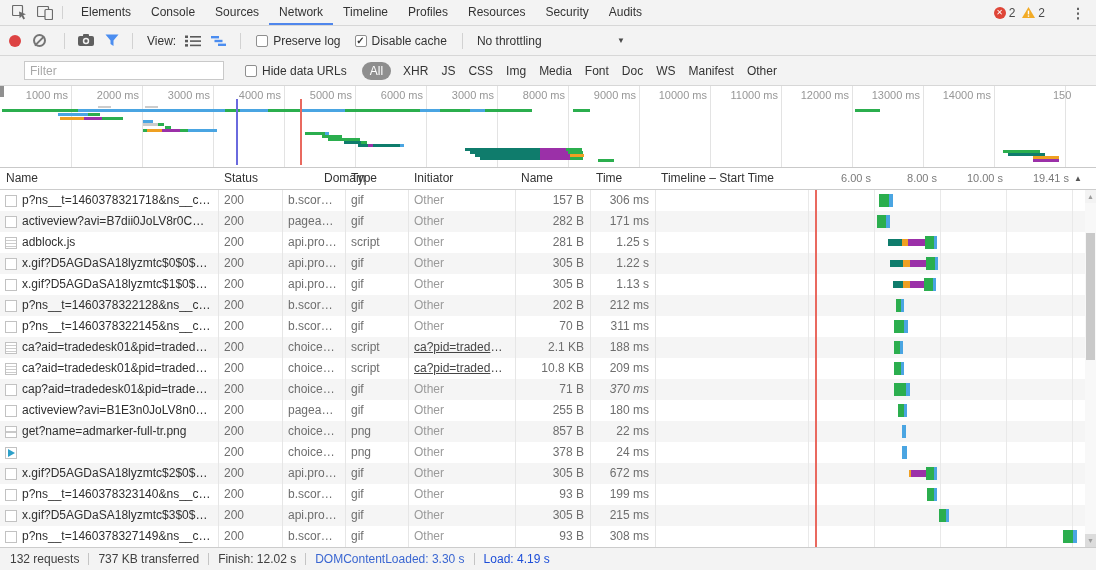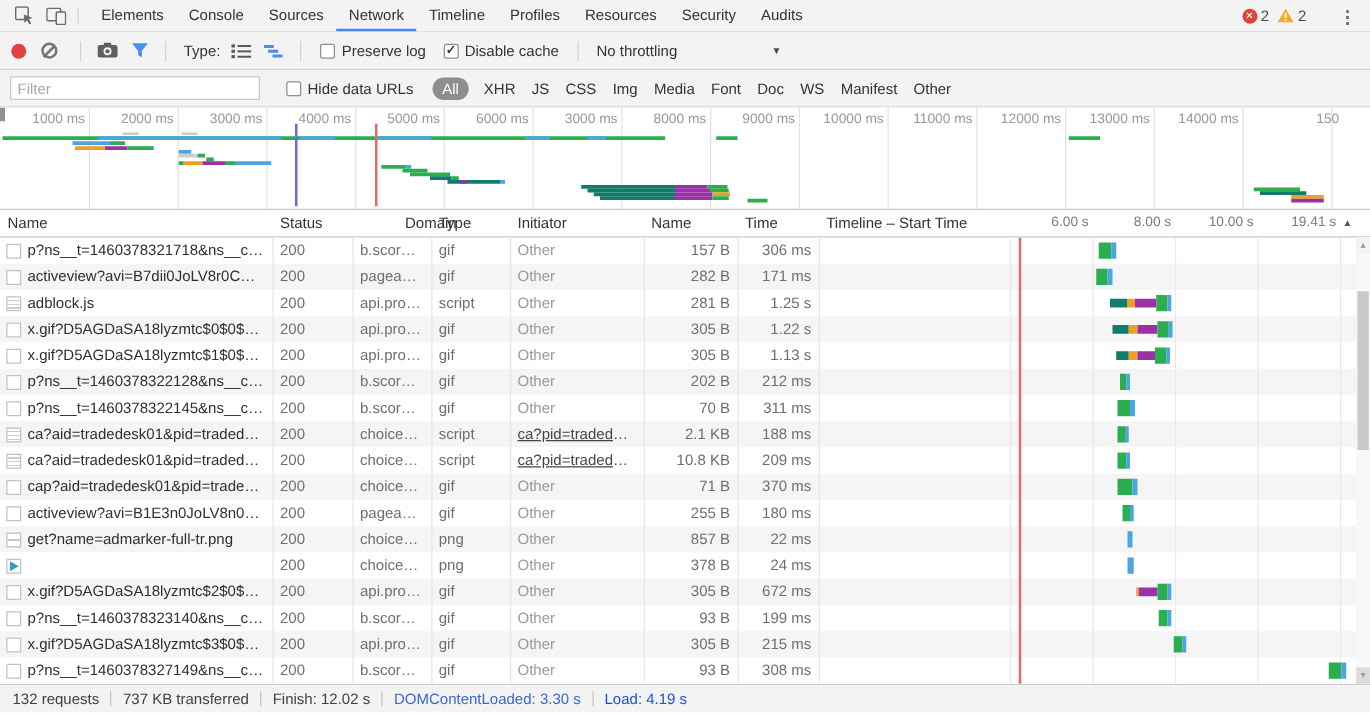"Type:" span.tlabel { text: Type -> View }
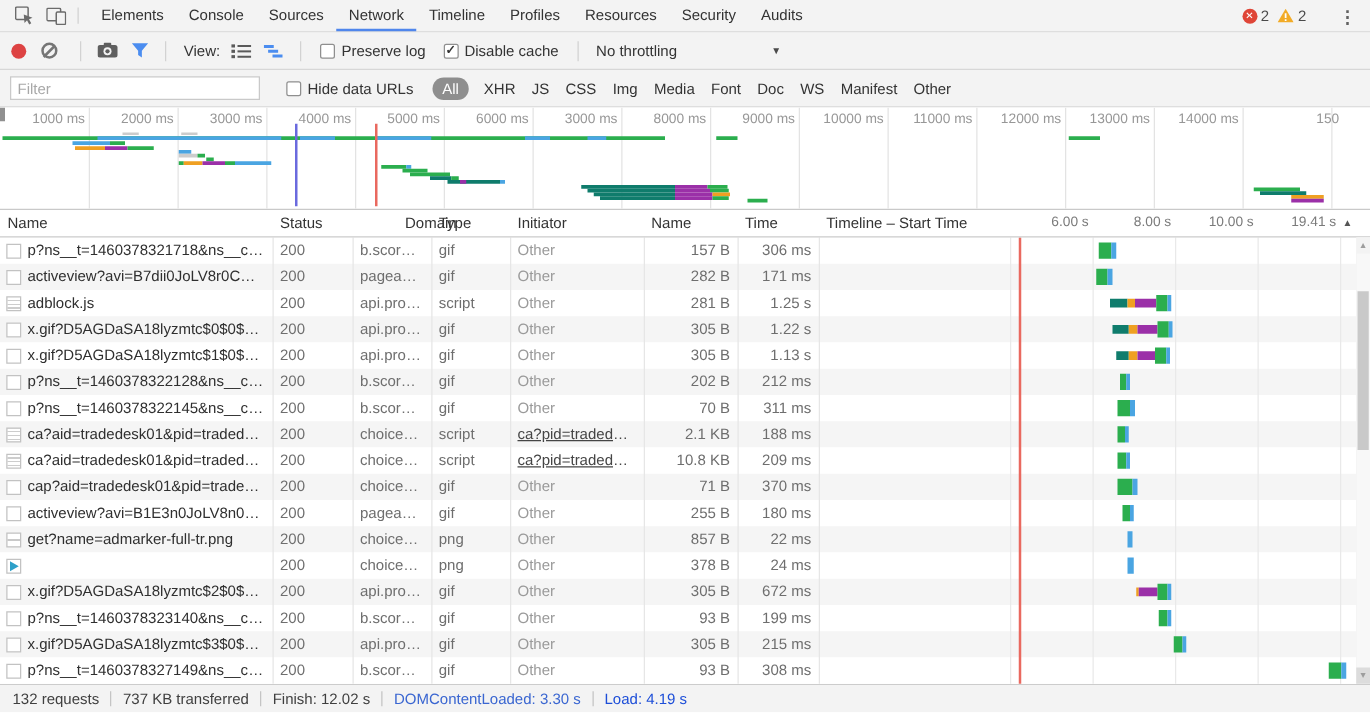"Filter" .filter-bar { padding: 0 8px -> 0 24px }
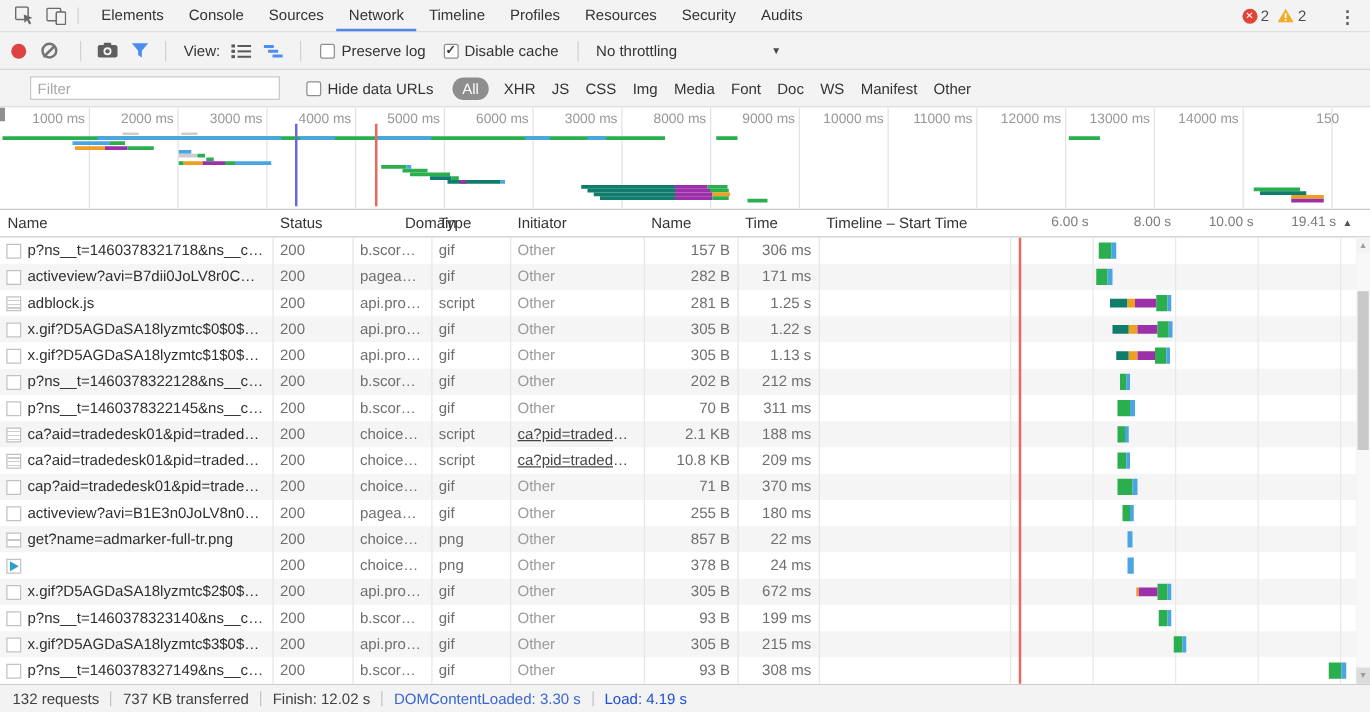"370 ms" div.cell { font-style: none -> italic }
